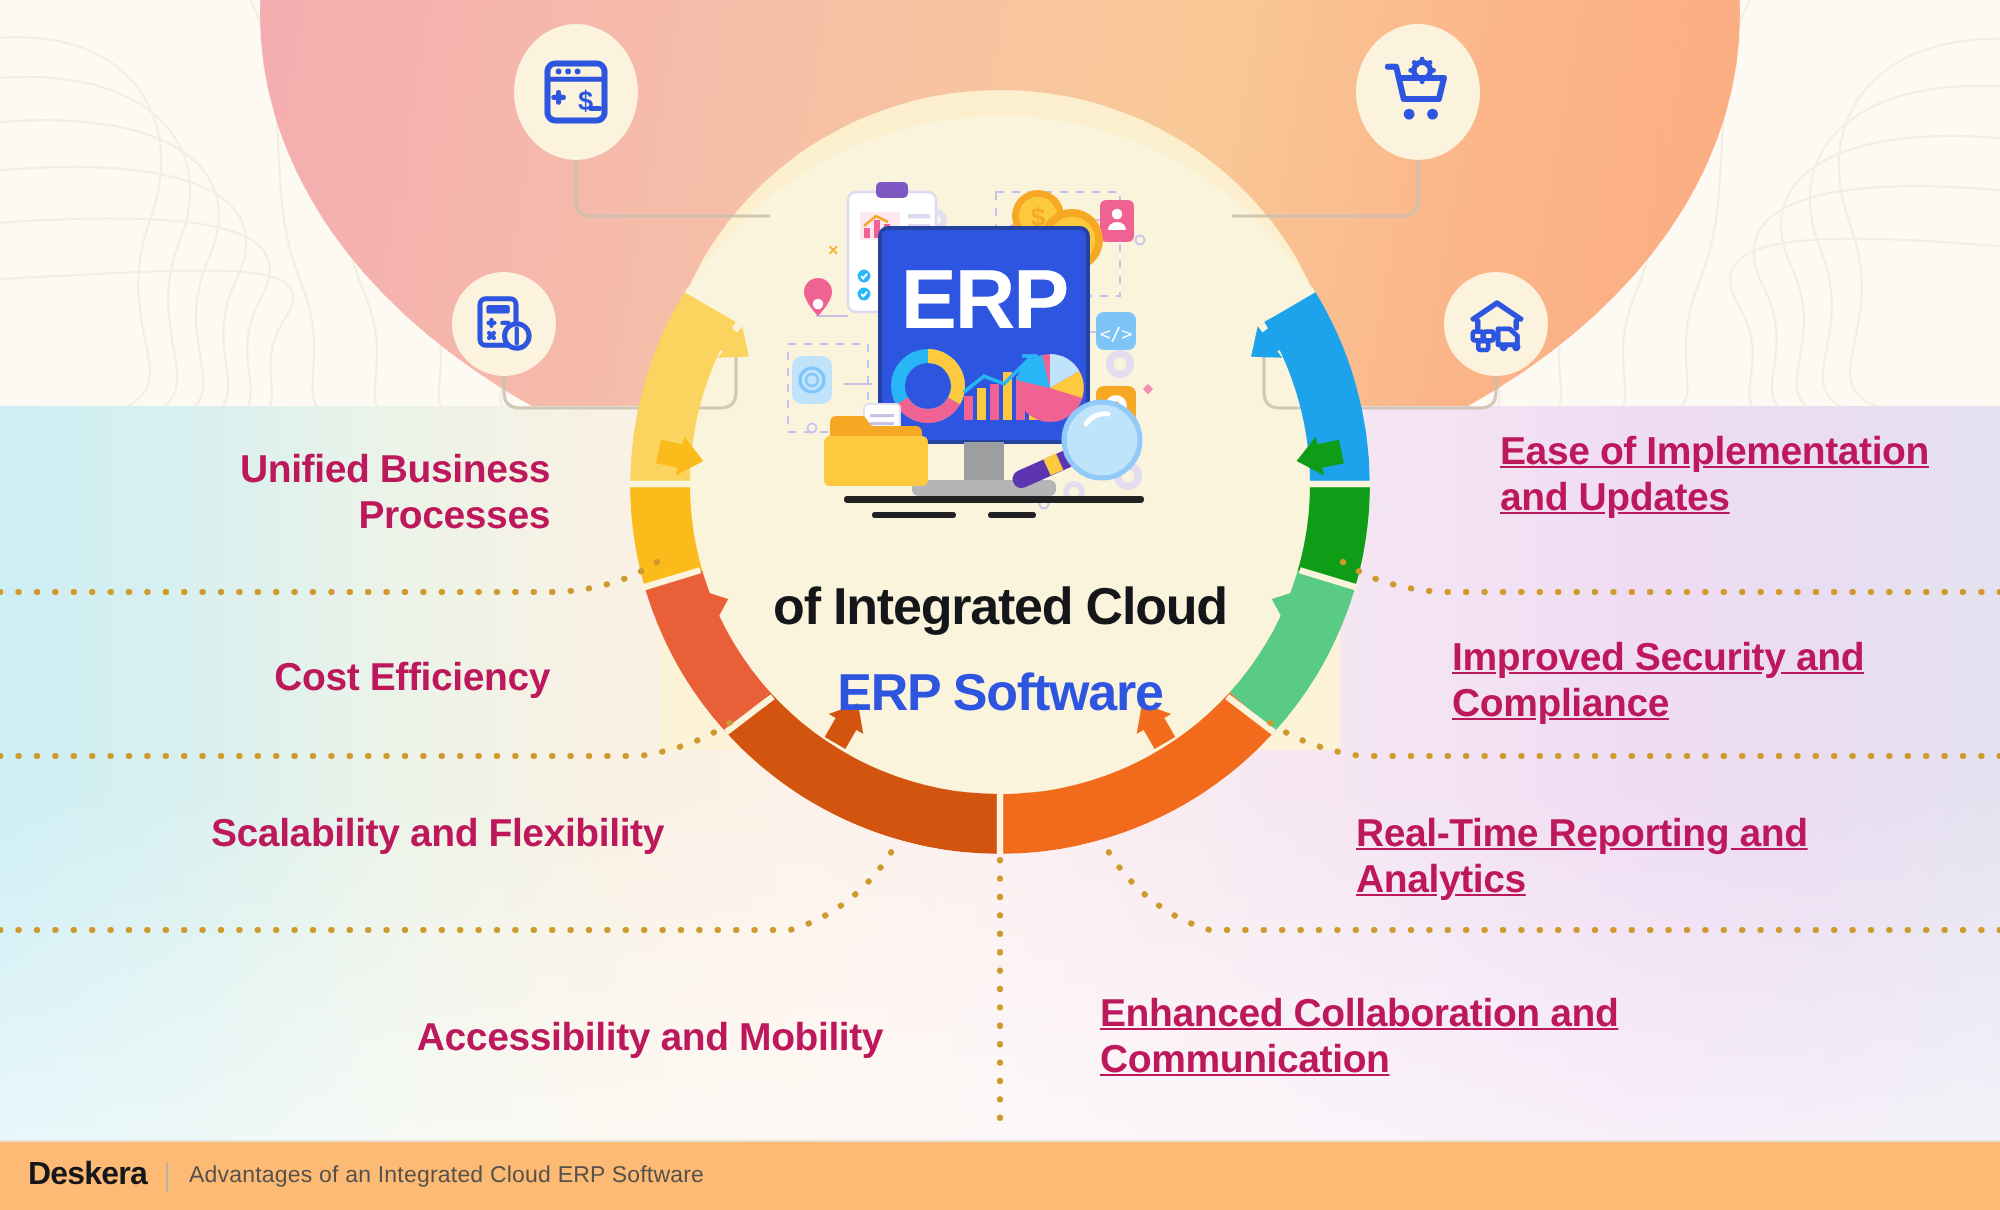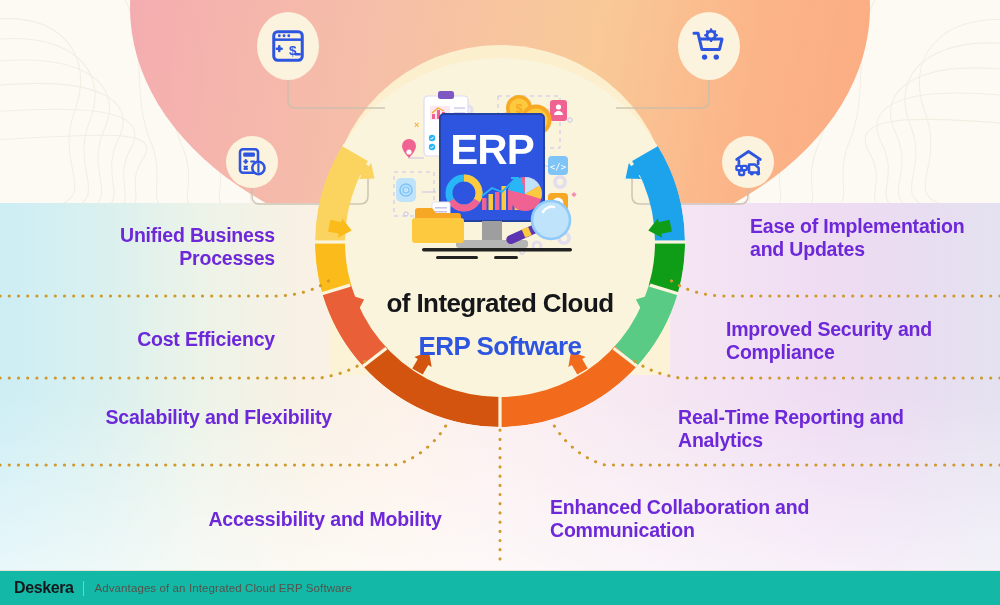"Unified Business Processes" .lbl { color: #6d28d9 -> #be185d }
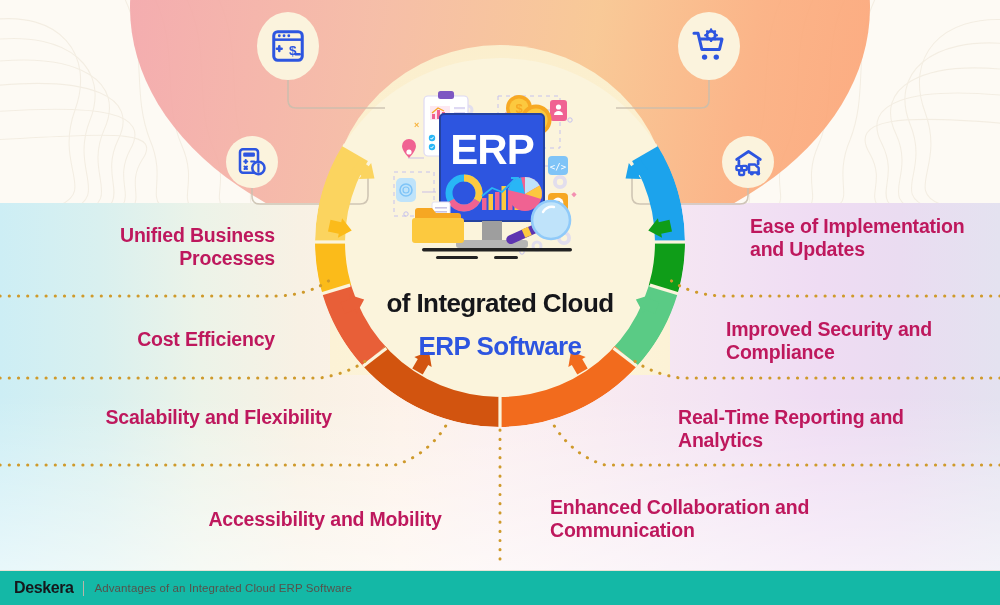"Ease of Implementation and Updates" .lbl.l { text-decoration: none -> underline }
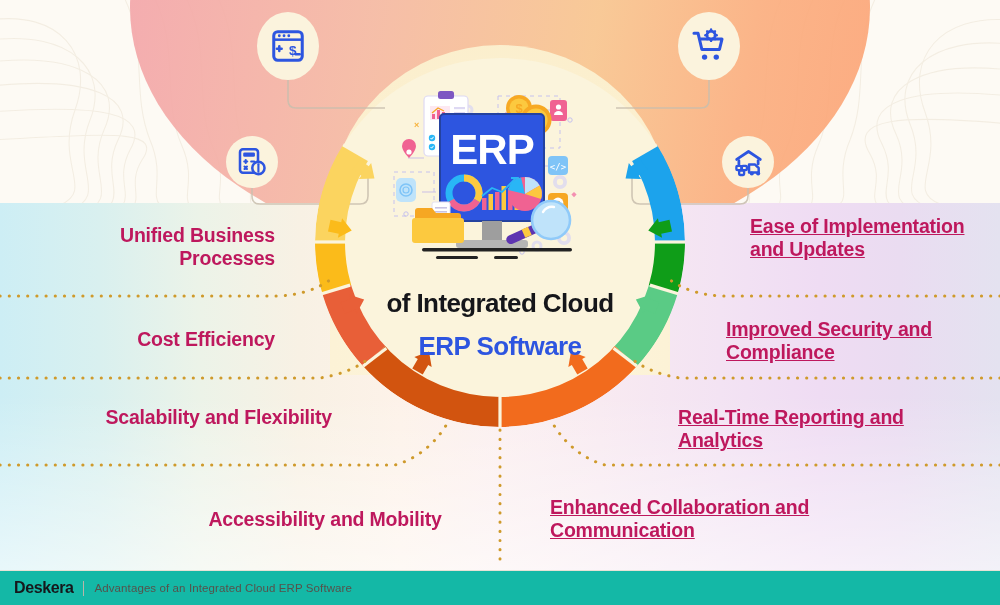"Deskera" .footer { background: #14b8a6 -> #fdba74 }
